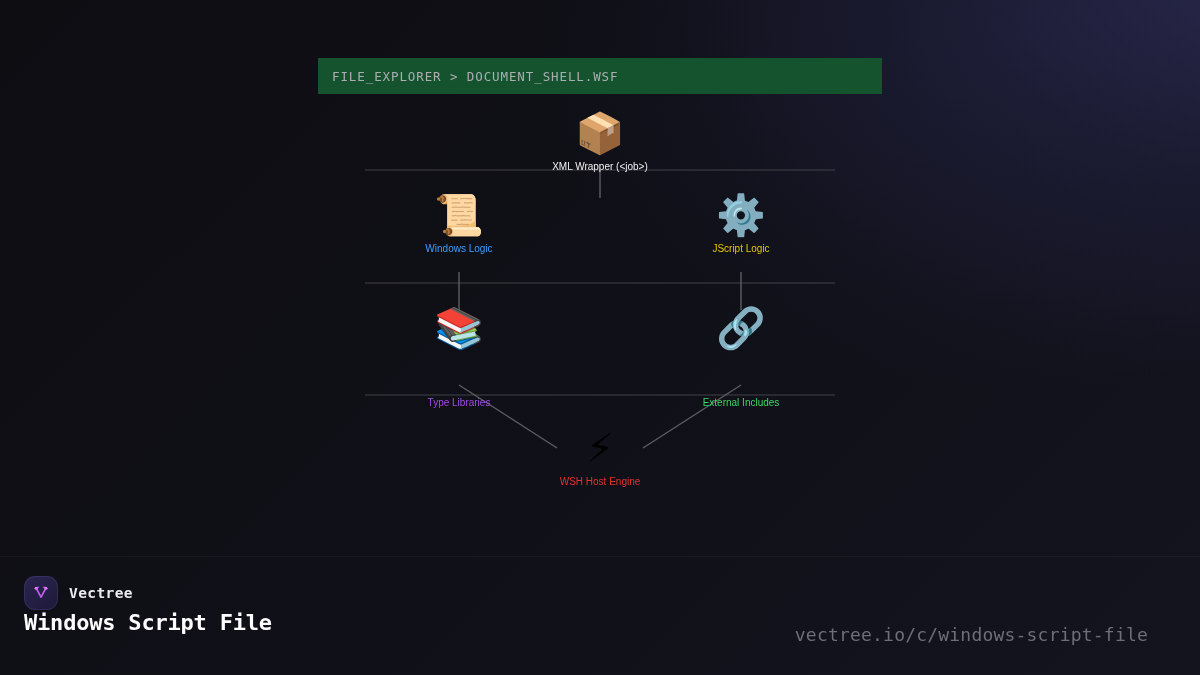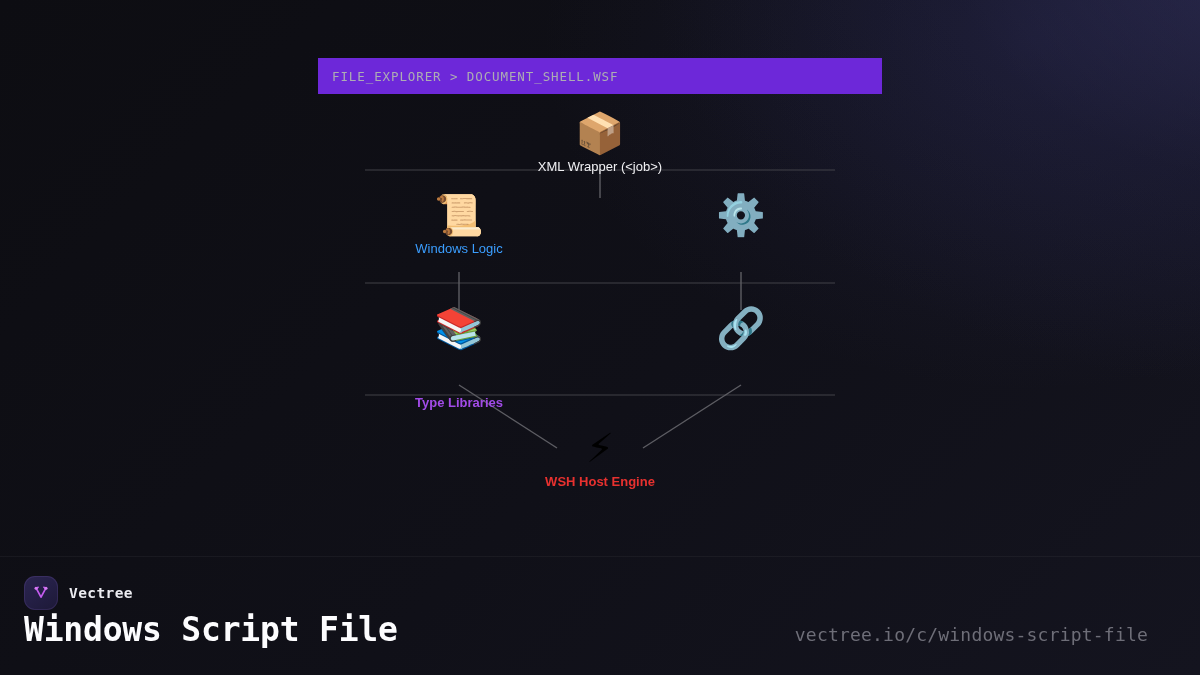"FILE_EXPLORER > DOCUMENT_SHELL.WSF" .breadcrumb { background: #6d28d9 -> #14532d }
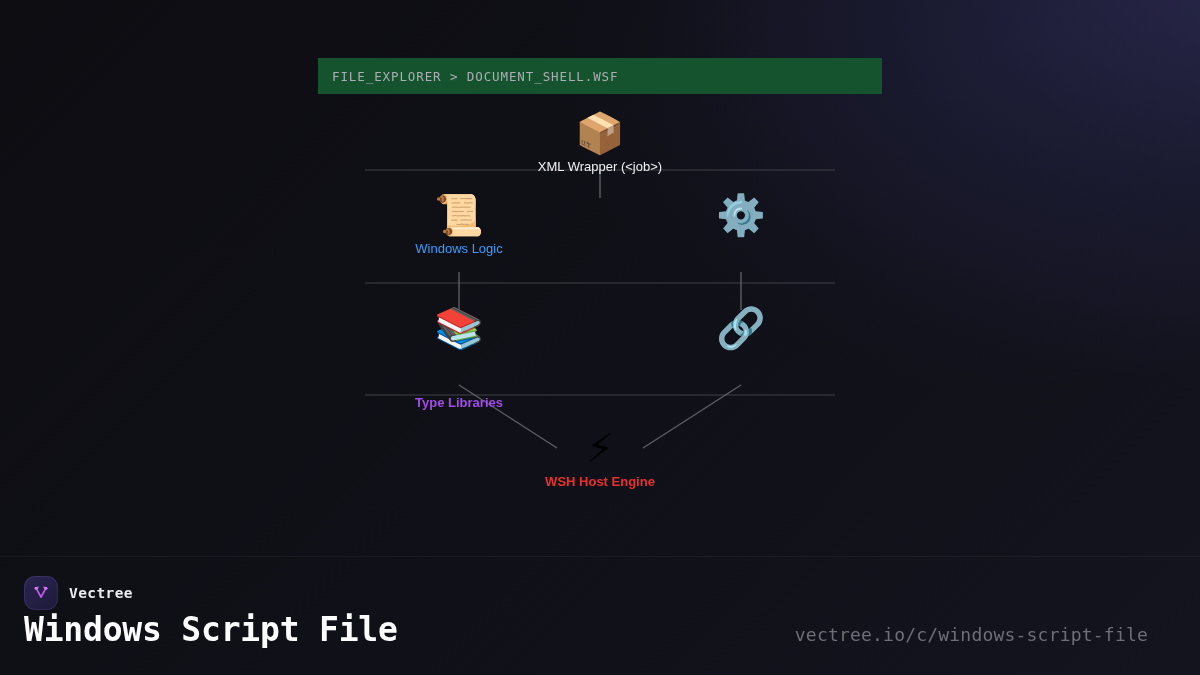"XML Wrapper (<job>)" .node-label { font-size: 13px -> 10px }
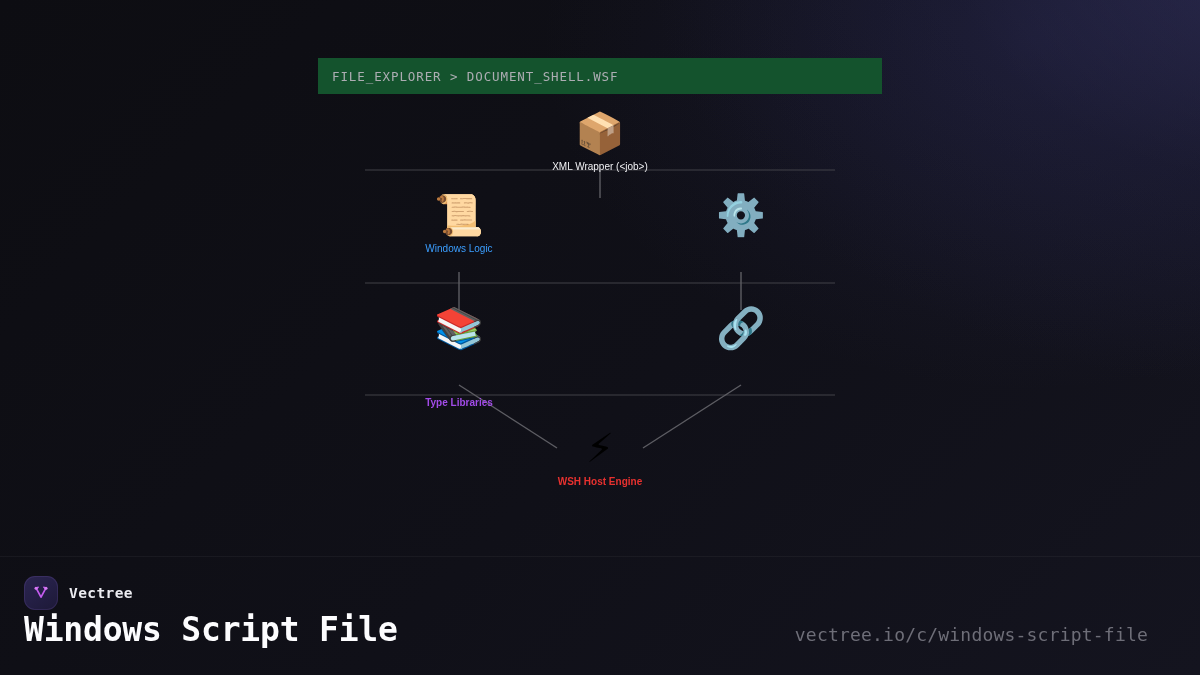"JScript Logic" div.node-label { html: none -> <div>JScript Logic</div> }
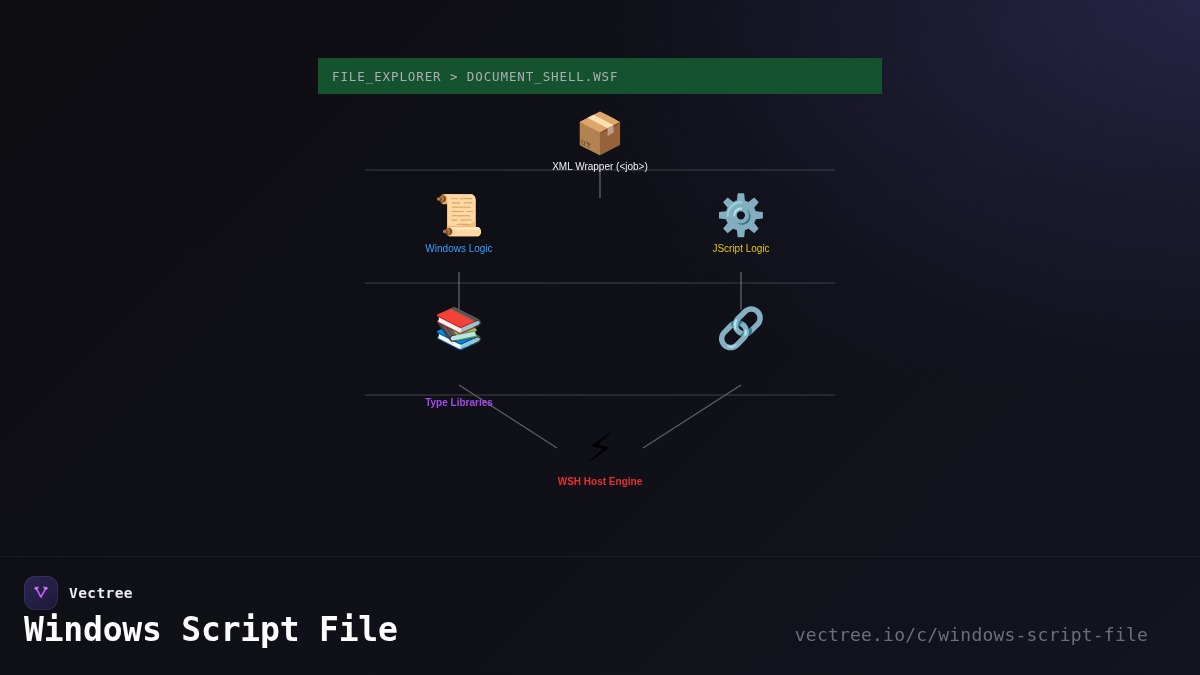"Type Libraries" .node-label.lv2 { font-weight: 700 -> 400 }
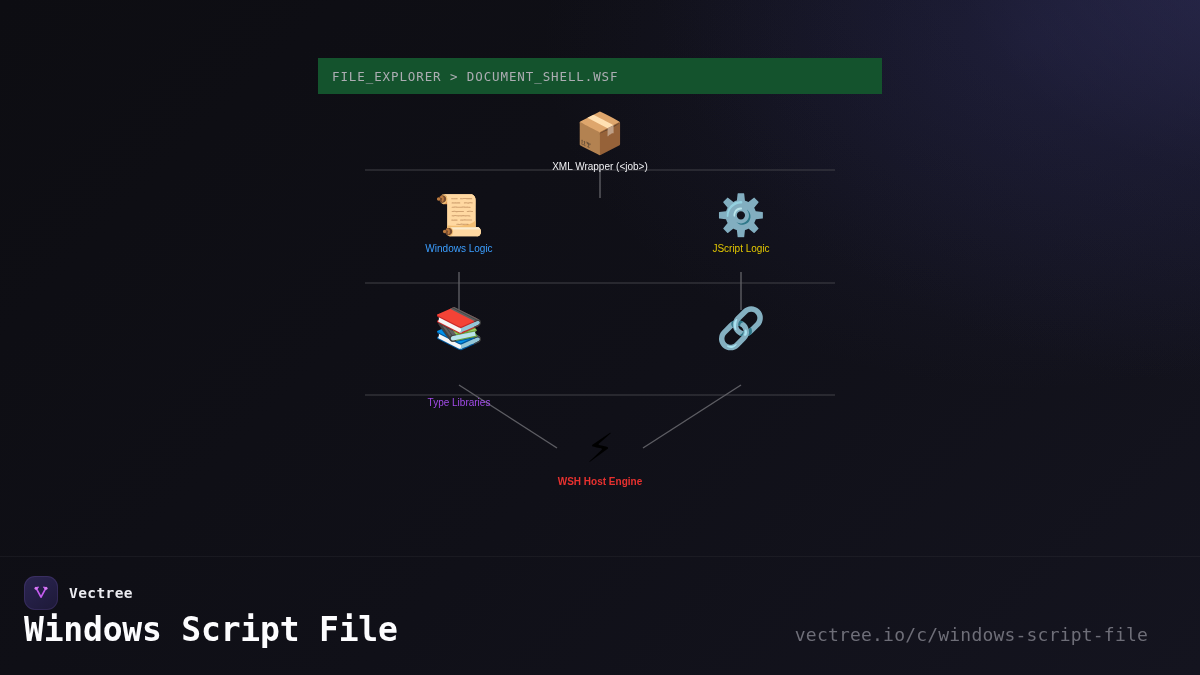"External Includes" div.node-label { html: none -> <div>External Includes</div> }
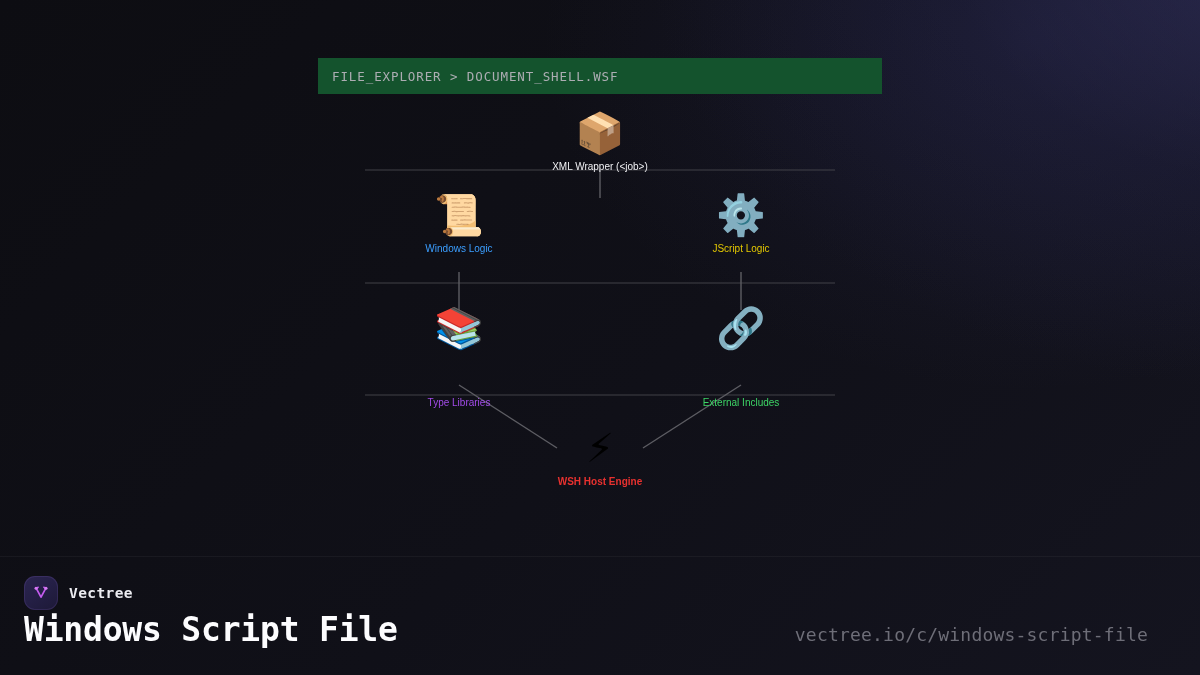"WSH Host Engine" .node-label.leaf { font-weight: 700 -> 400 }
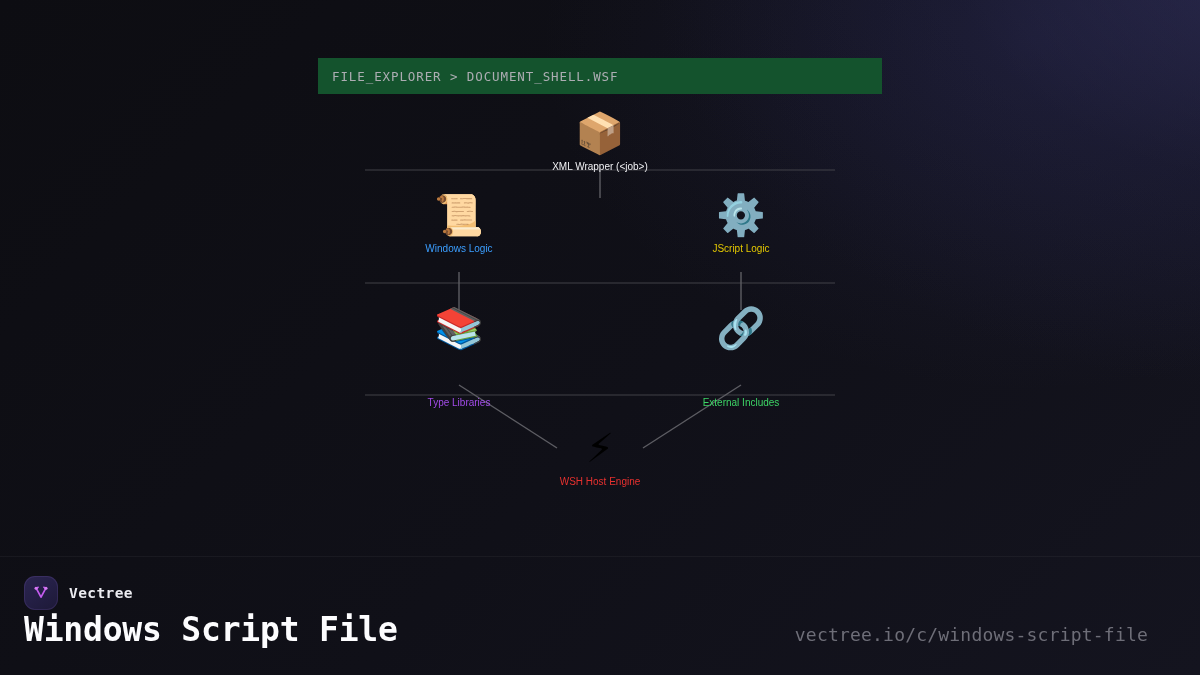"Windows Script File" .page-title { font-size: 33px -> 22px }
